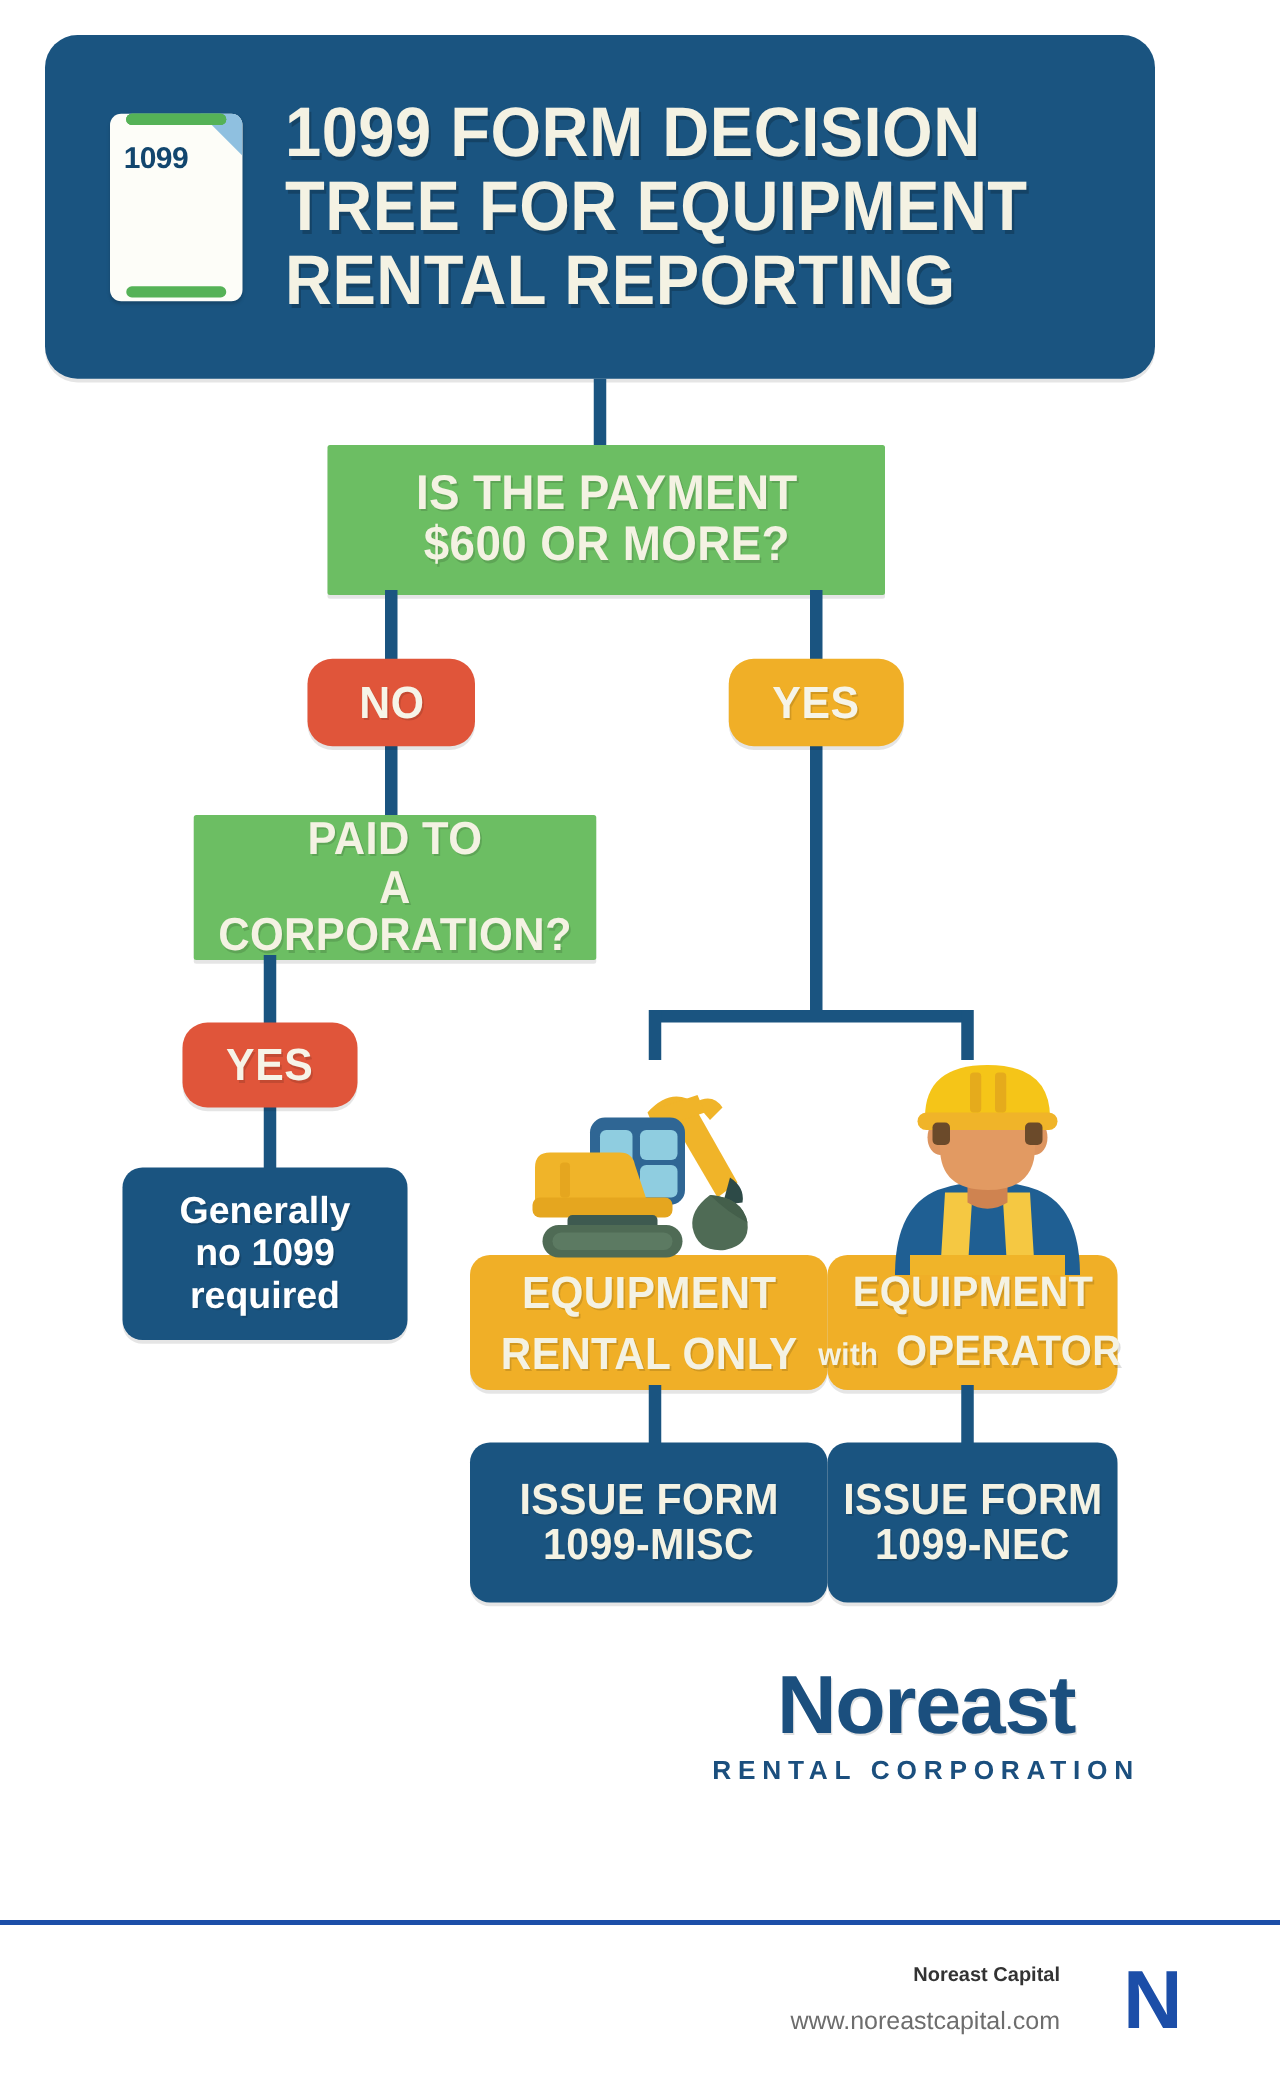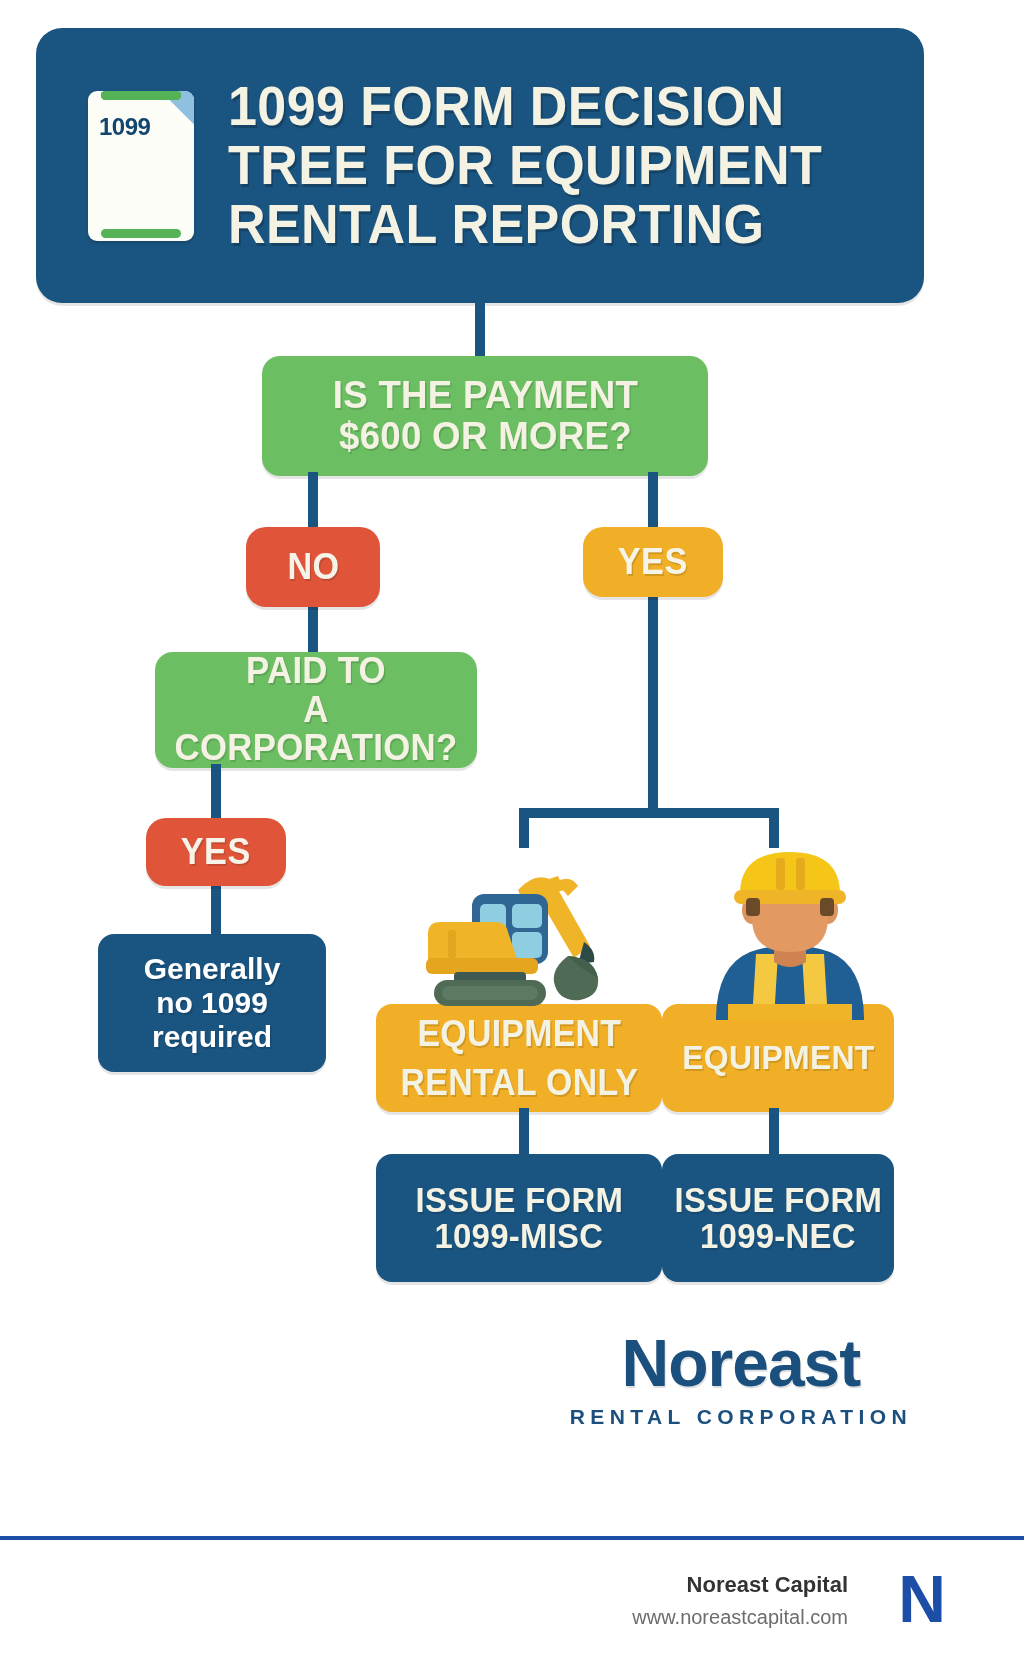"IS THE PAYMENT" .node { border-radius: 18px -> 2px }
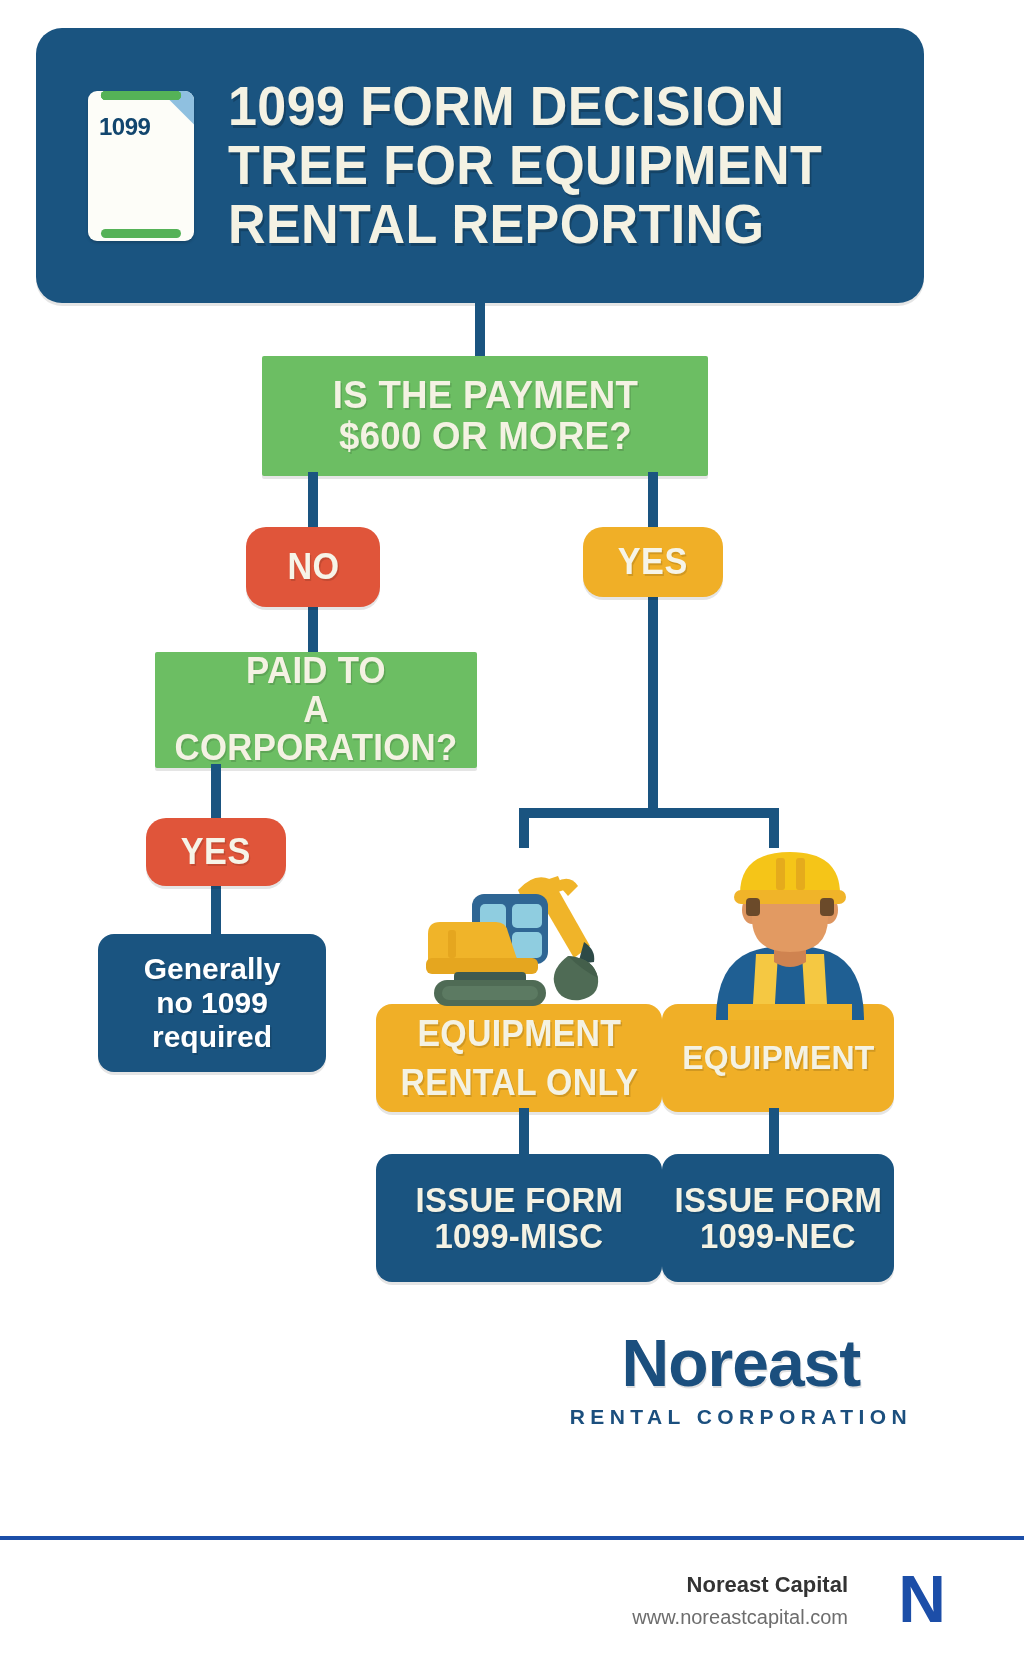"NO" div.pill { height: 80px -> 70px }
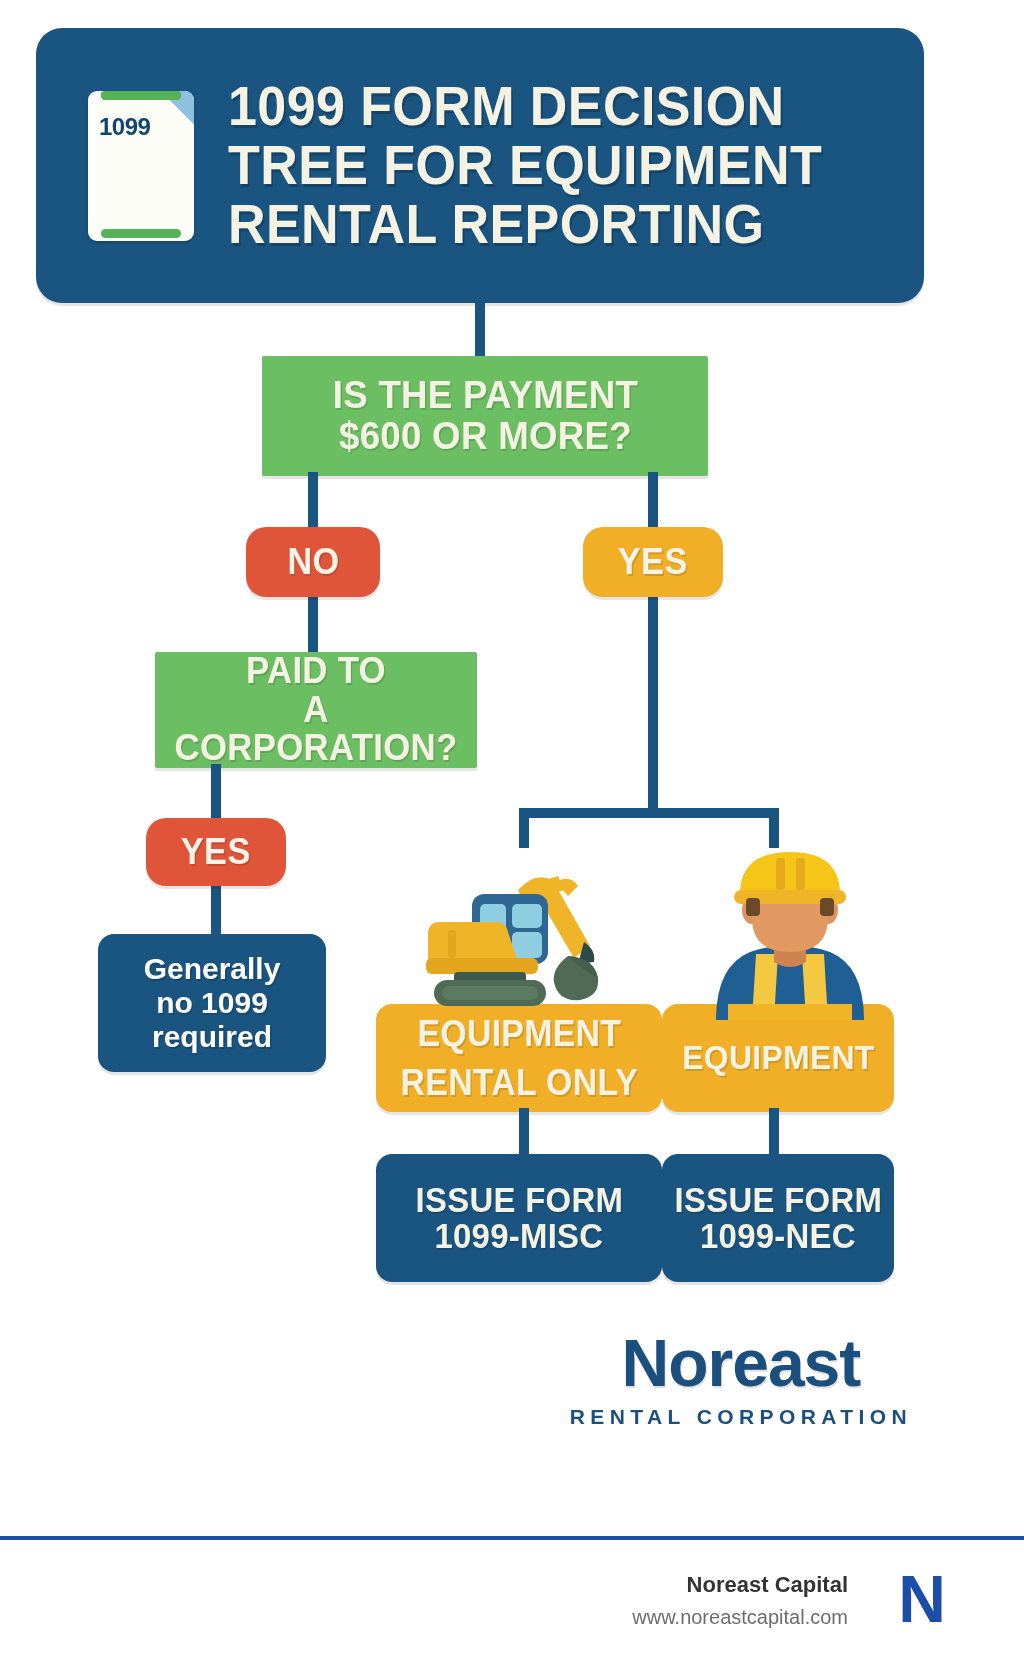"with" div { html: none -> <div> <span>with</span> <span>OPERATOR</span> </div> }
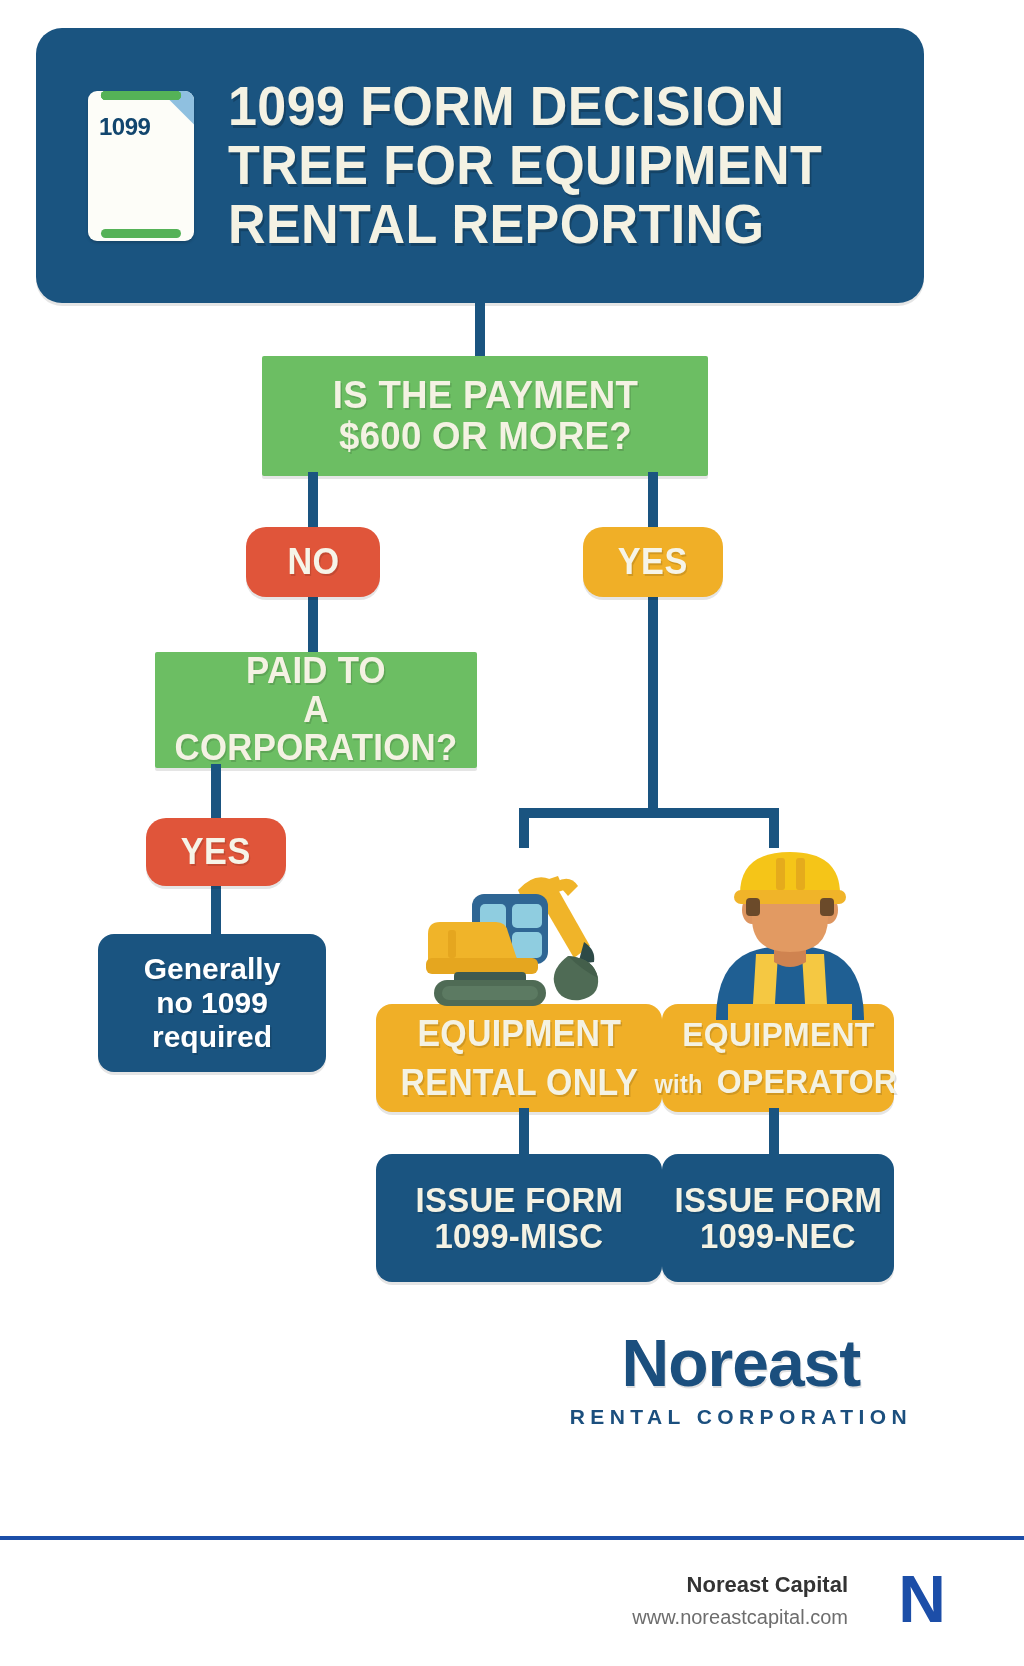"Noreast Capital" .footer-name { font-size: 22px -> 16px }
